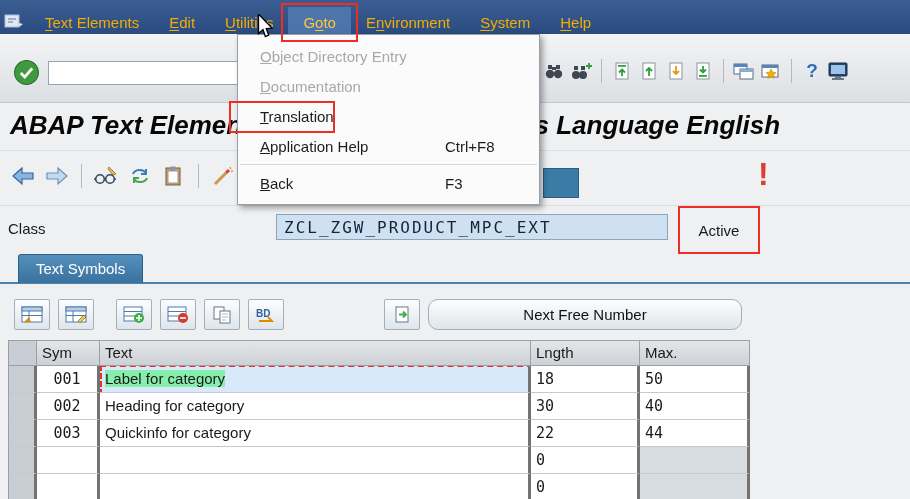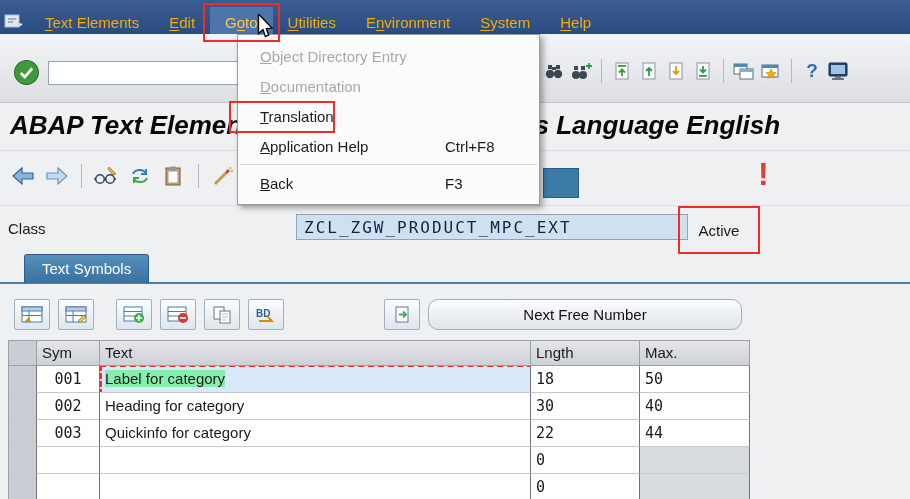"Goto" span.mi { order: before "Utilities" -> after "Utilities" }
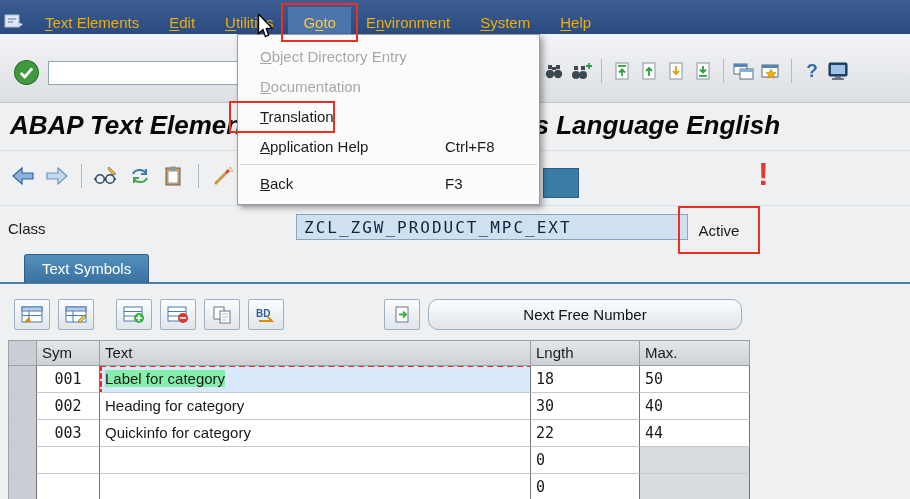"ZCL_ZGW_PRODUCT_MPC_EXT" .class-field { left: 296px -> 276px }
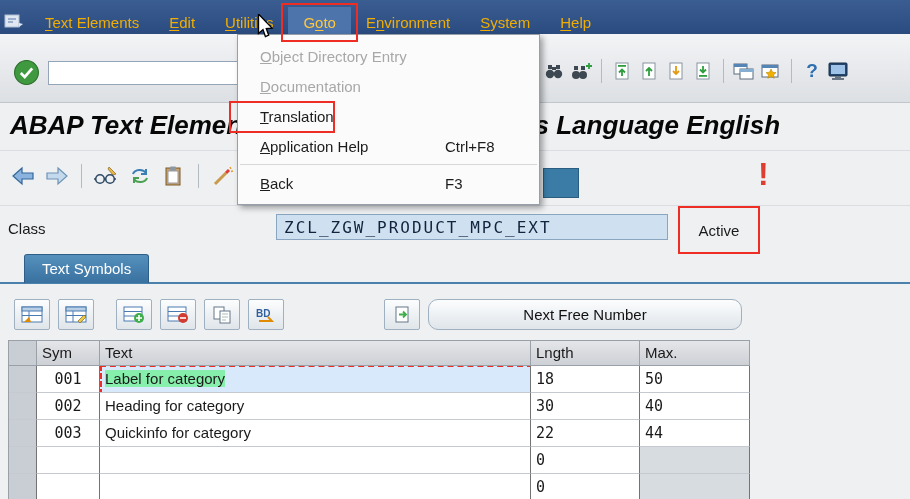"Text Symbols" .tab { left: 24px -> 18px }
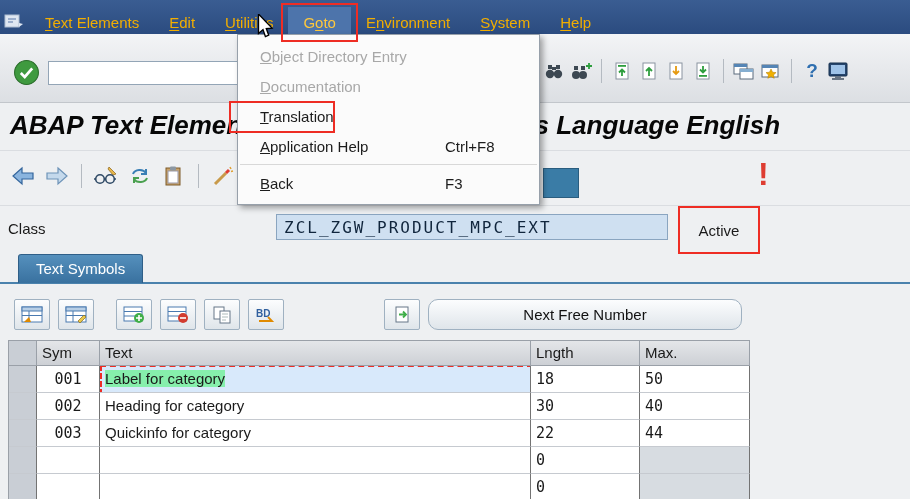"001" .td { border-right: 1px solid #737373 -> 3px solid #737373 }
